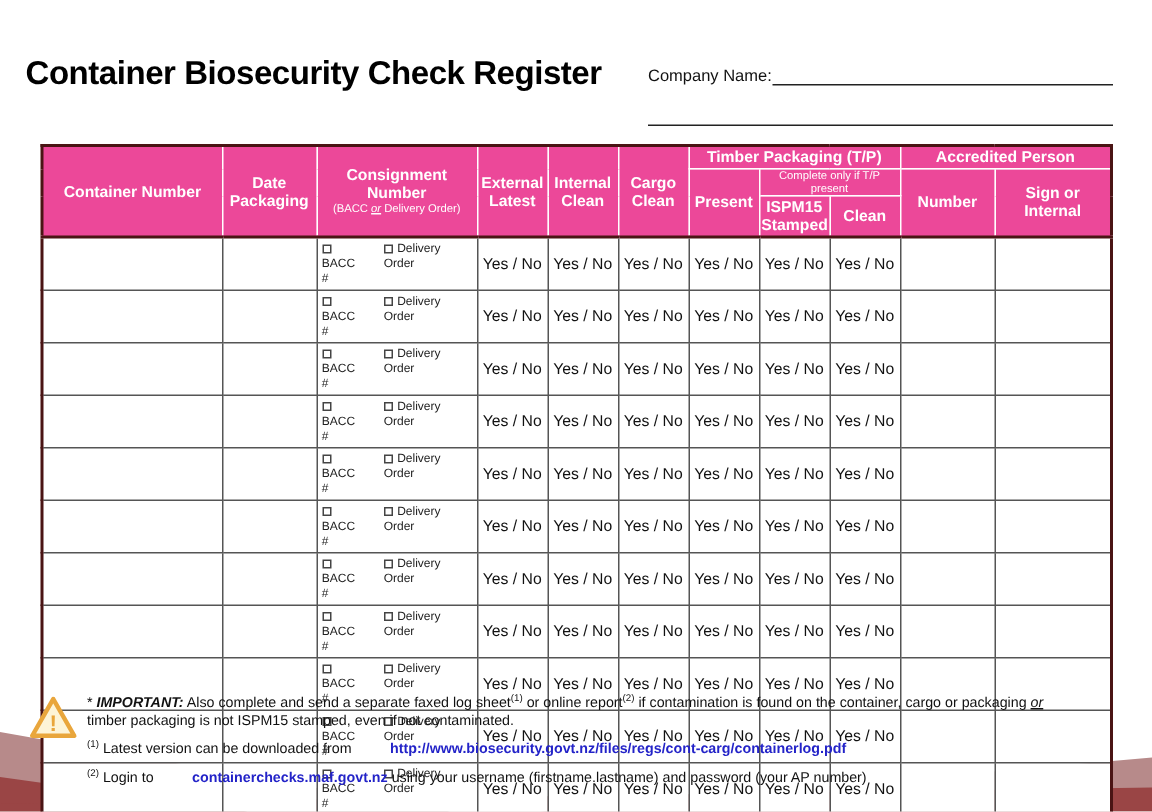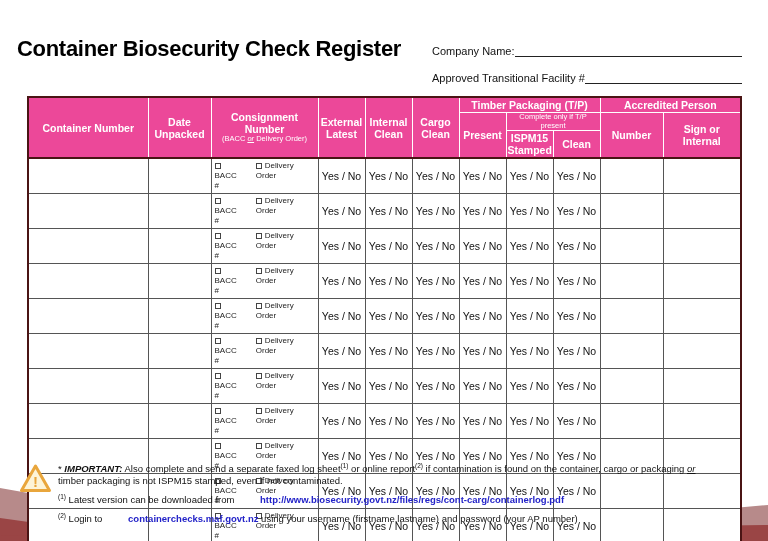"Approved Transitional Facility #" span.lbl { html: <span>Approved Transitional Facility #</span> -> none }
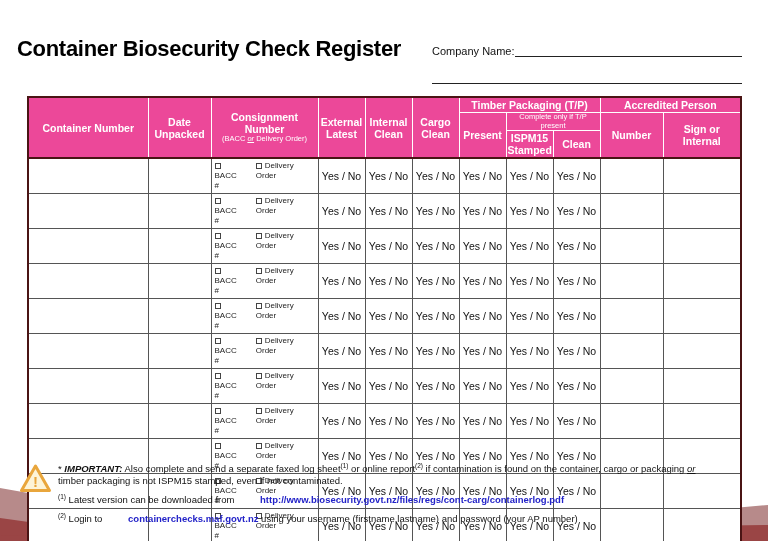"Date Unpacked" th { text: Unpacked -> Packaging }
